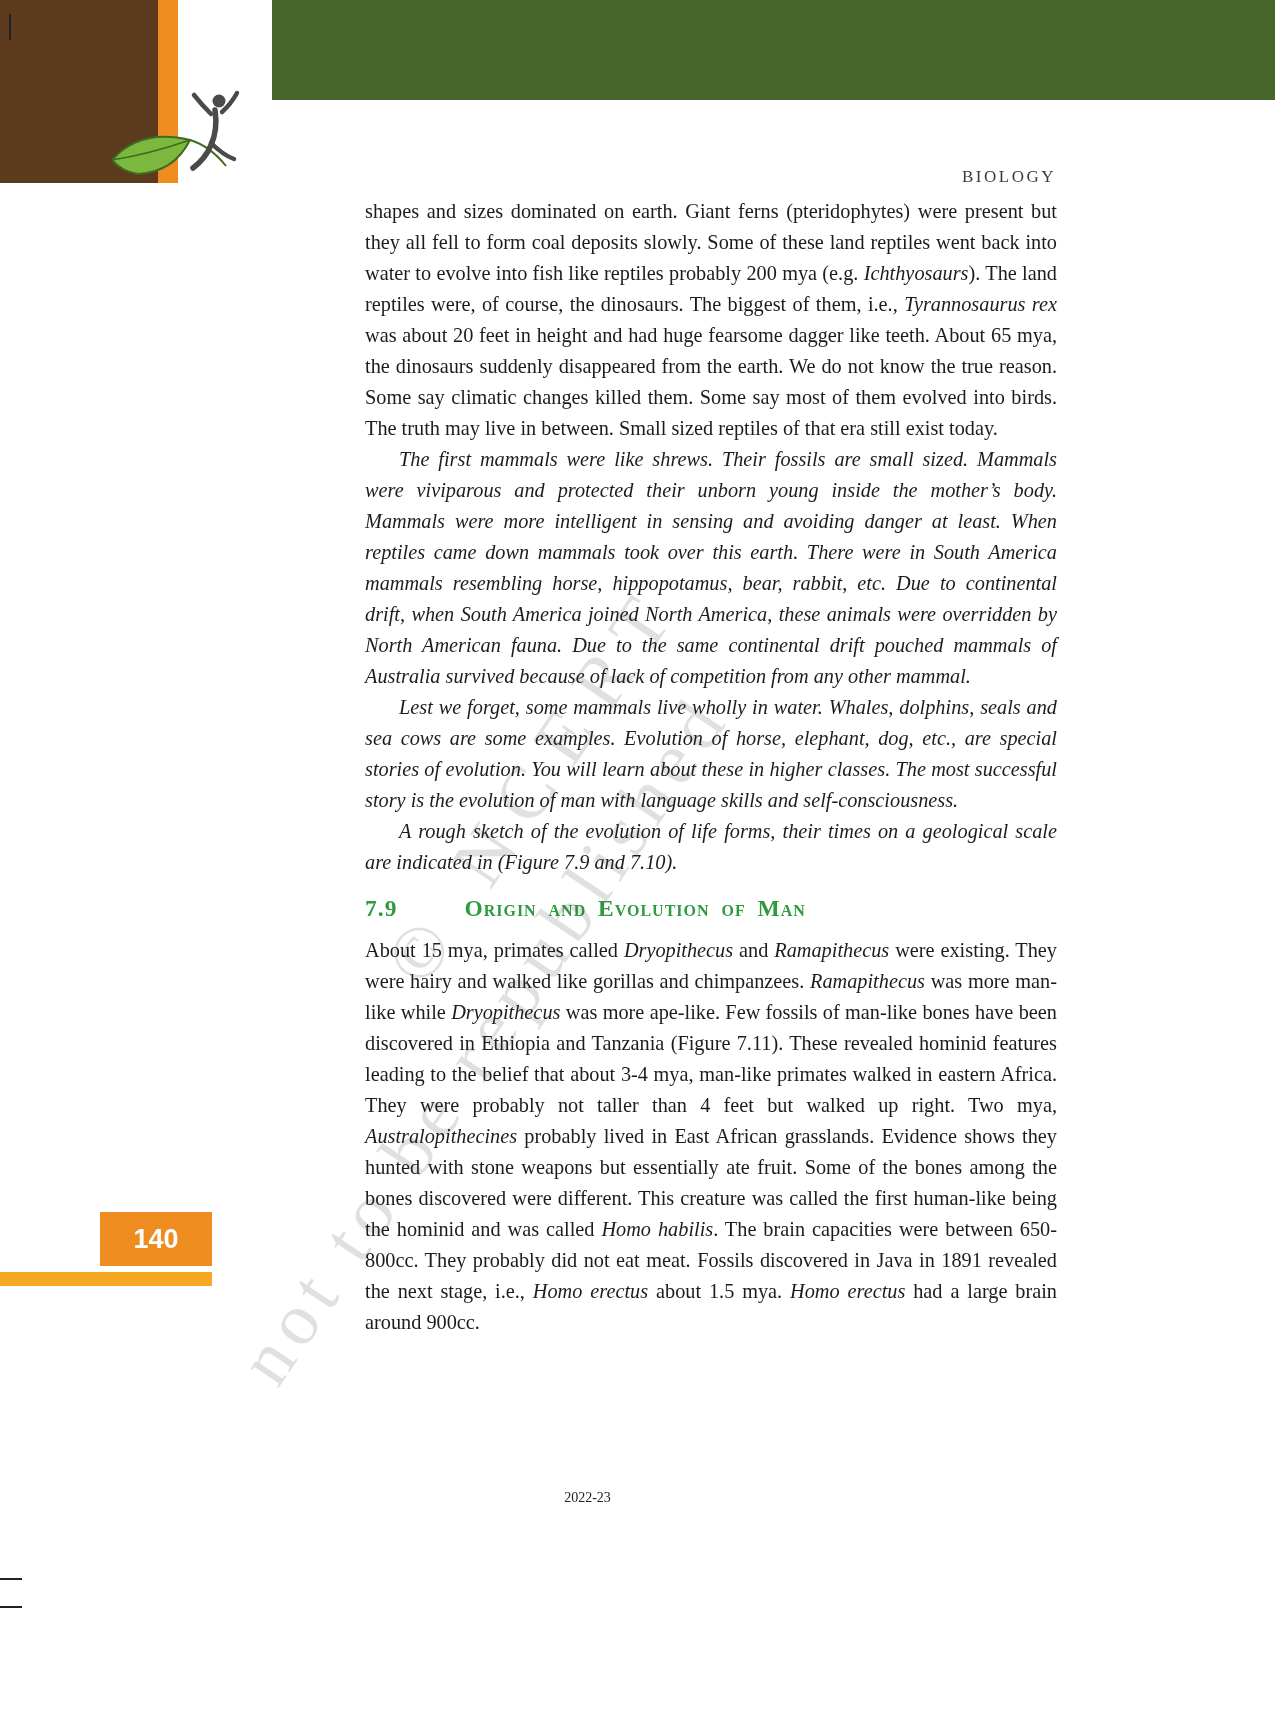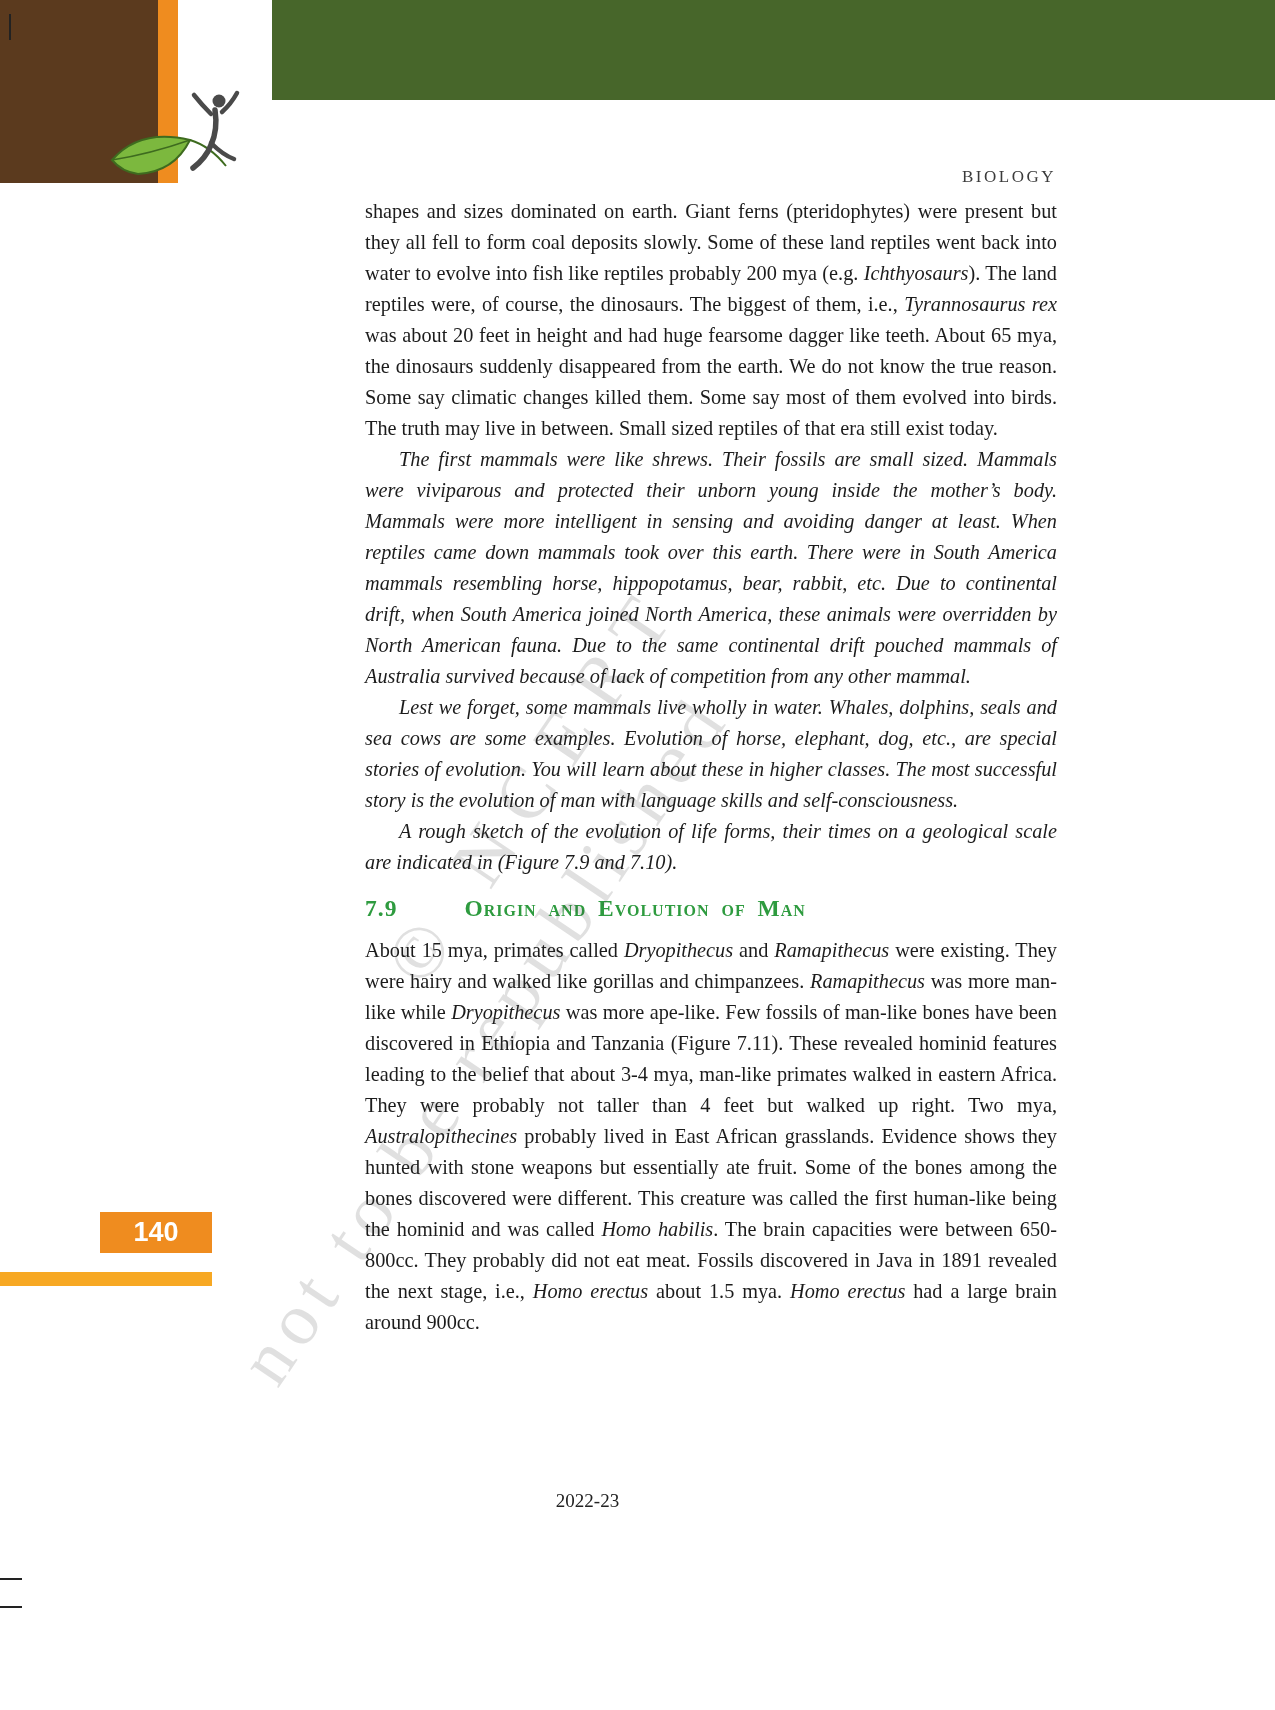"140" .pagenum-box { height: 41px -> 54px }
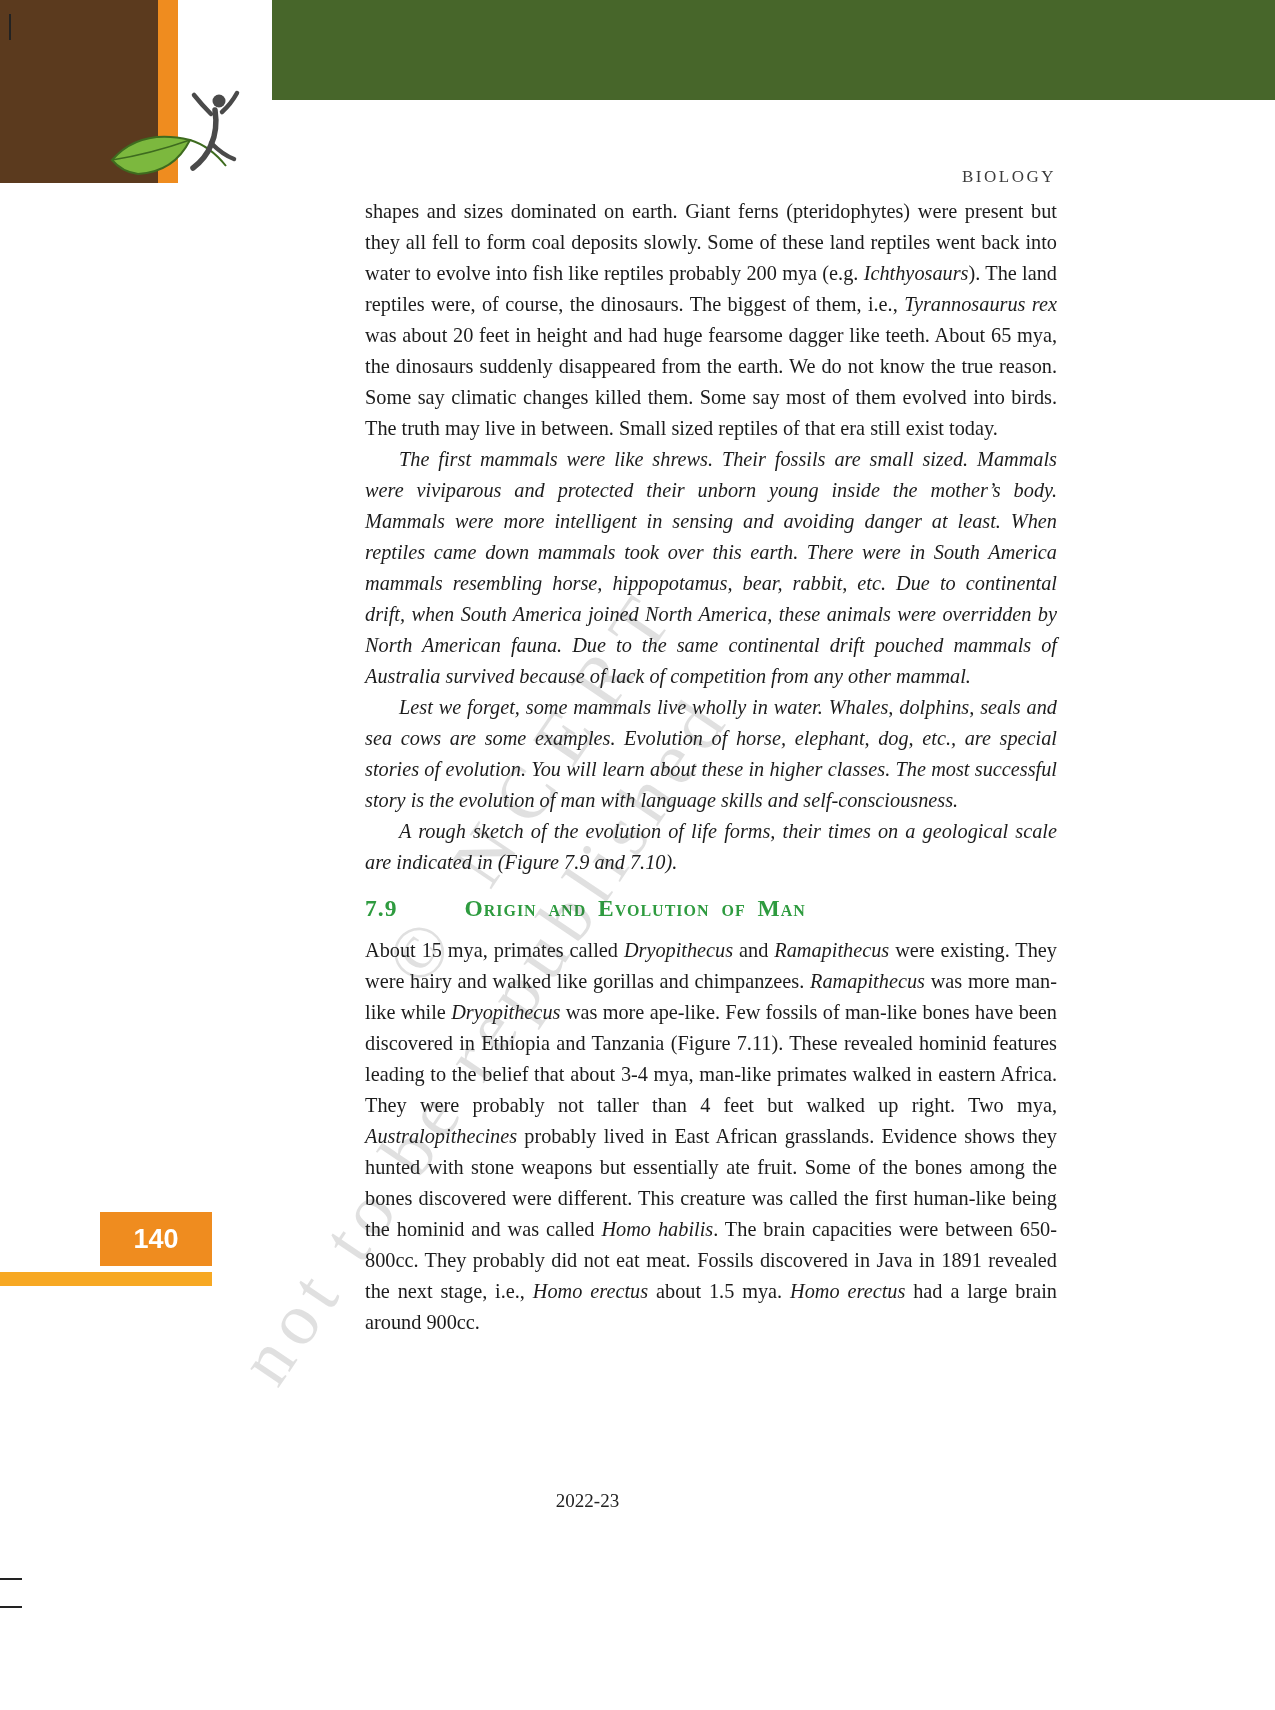"2022-23" .footer { font-size: 19px -> 14px }
